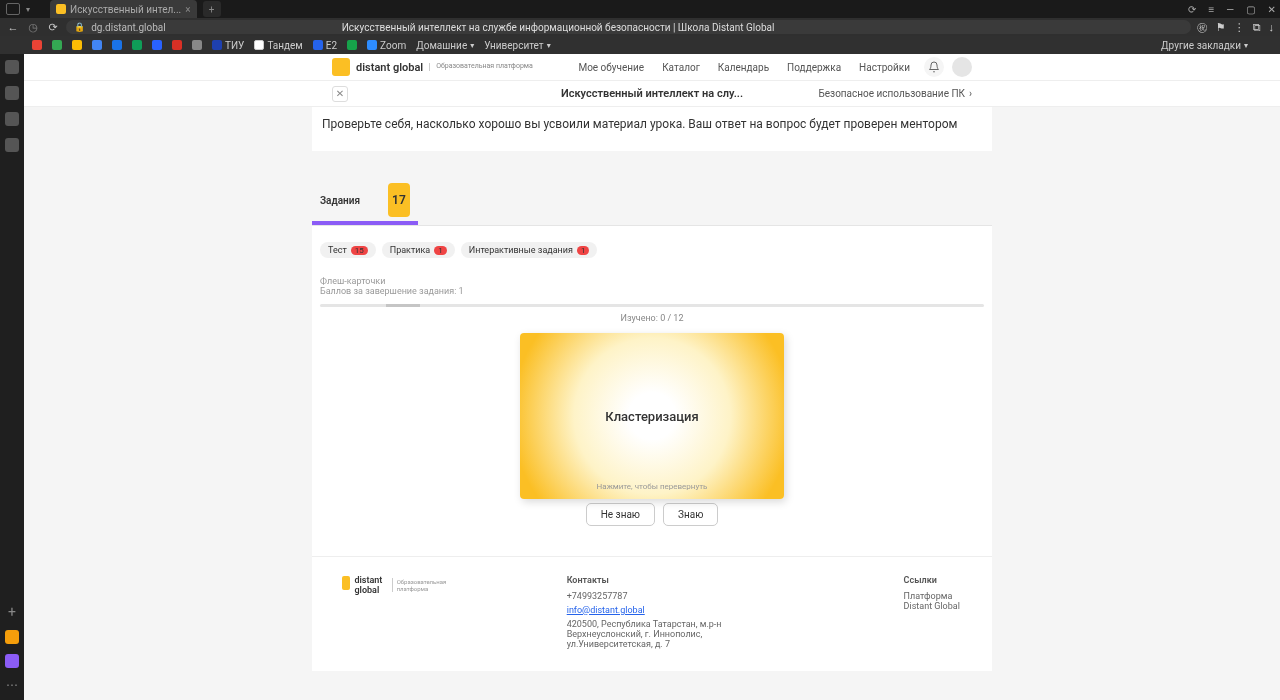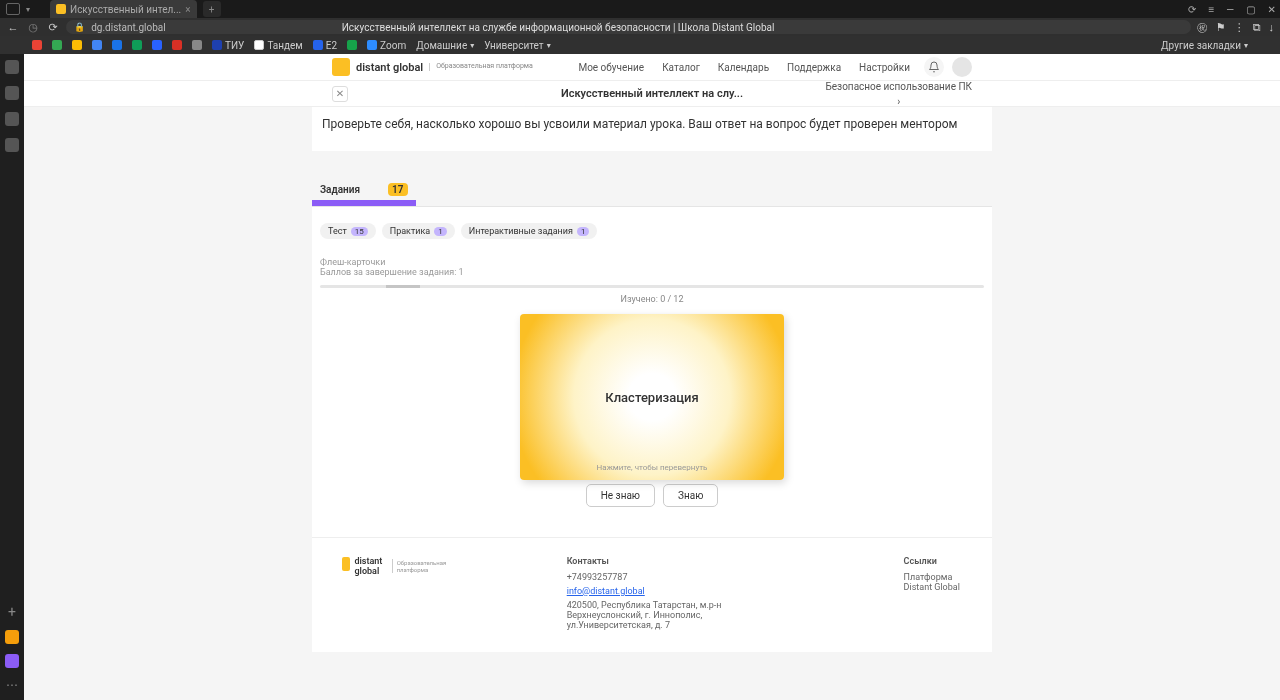"Безопасное использование ПК" .crumb .next { flex-direction: column -> none }
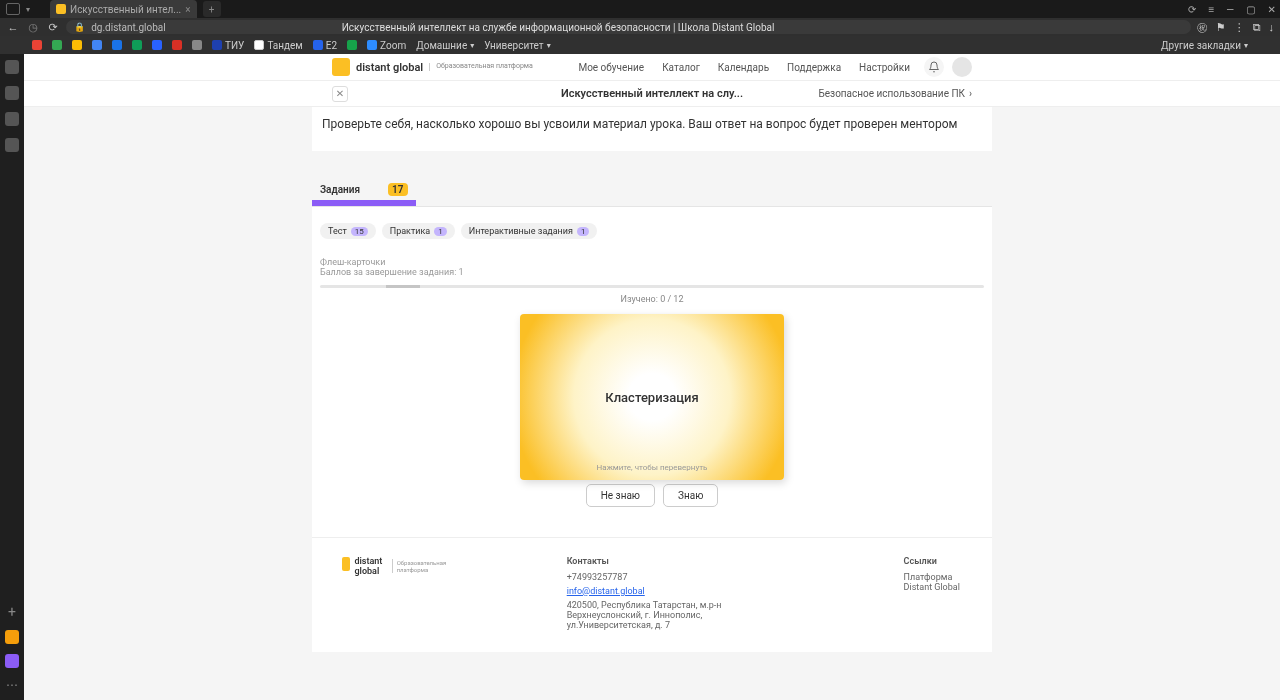"Задания" .tabs-row .tab.active { border-bottom: 6px solid #8b5cf6 -> 4px solid #8b5cf6 }
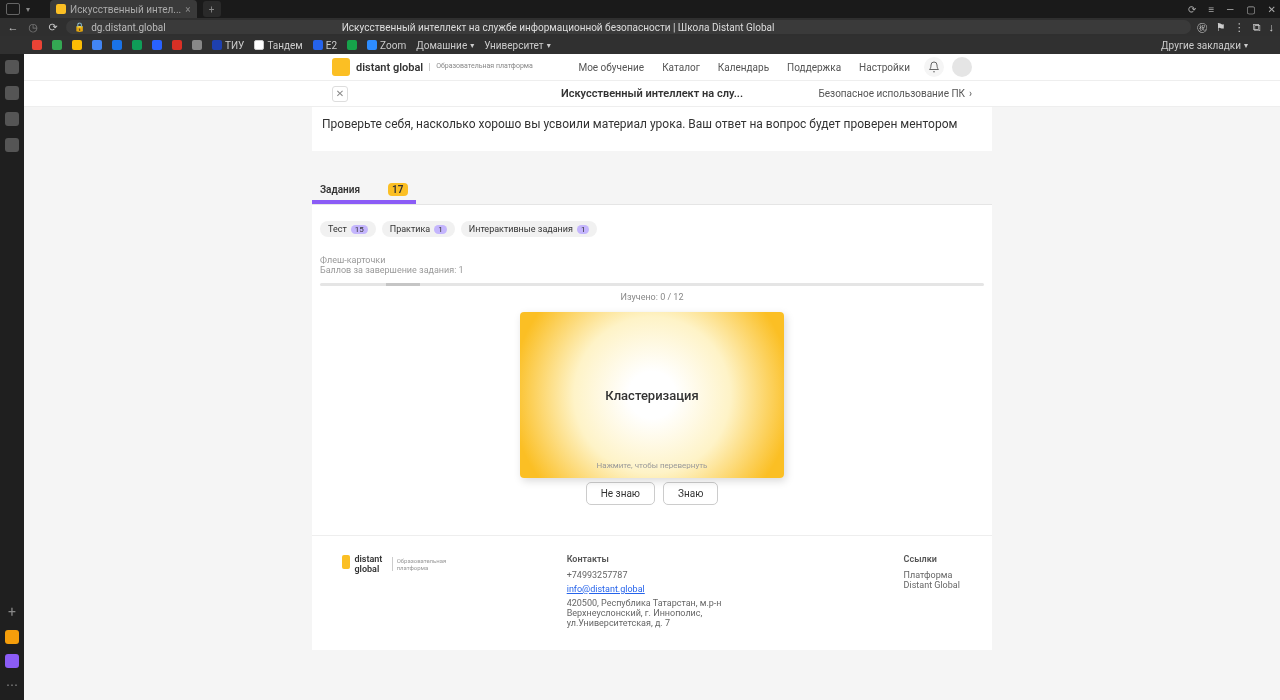"17" .tabs-row .badge { font-size: 10px -> 12px; padding: 1px 4px -> 10px 4px }
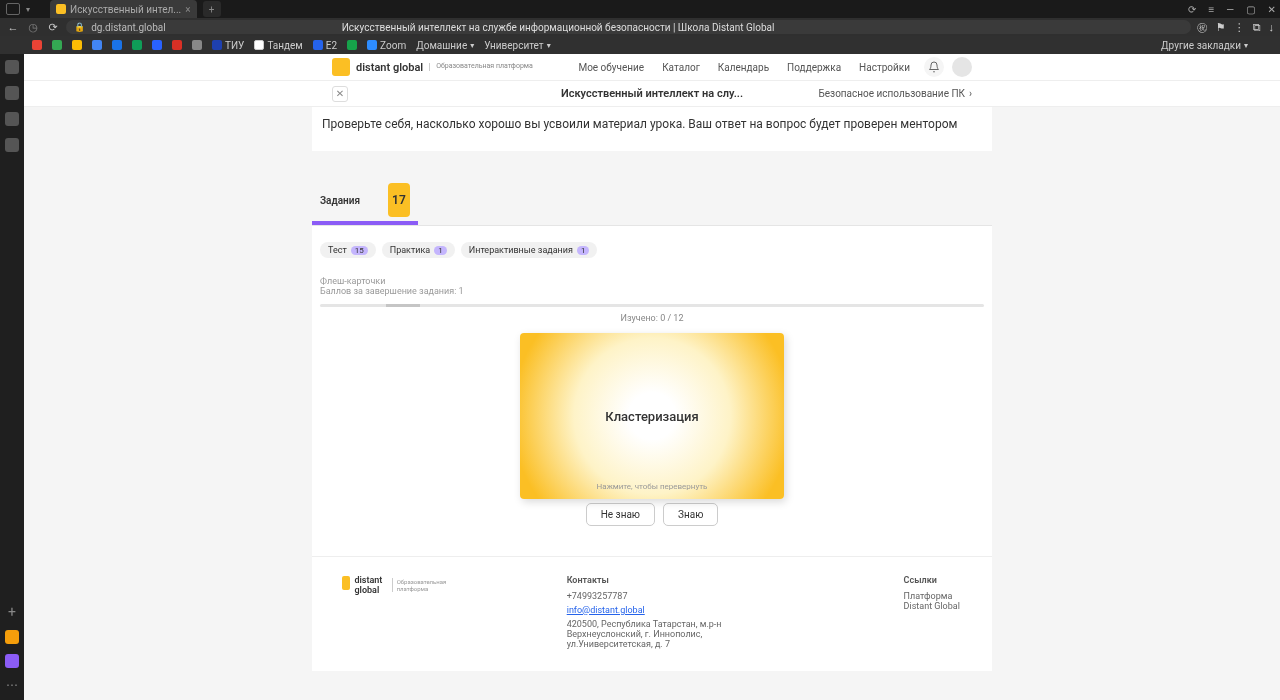"15" .pill .pb { background: #c4b5fd -> #ef4444 }
